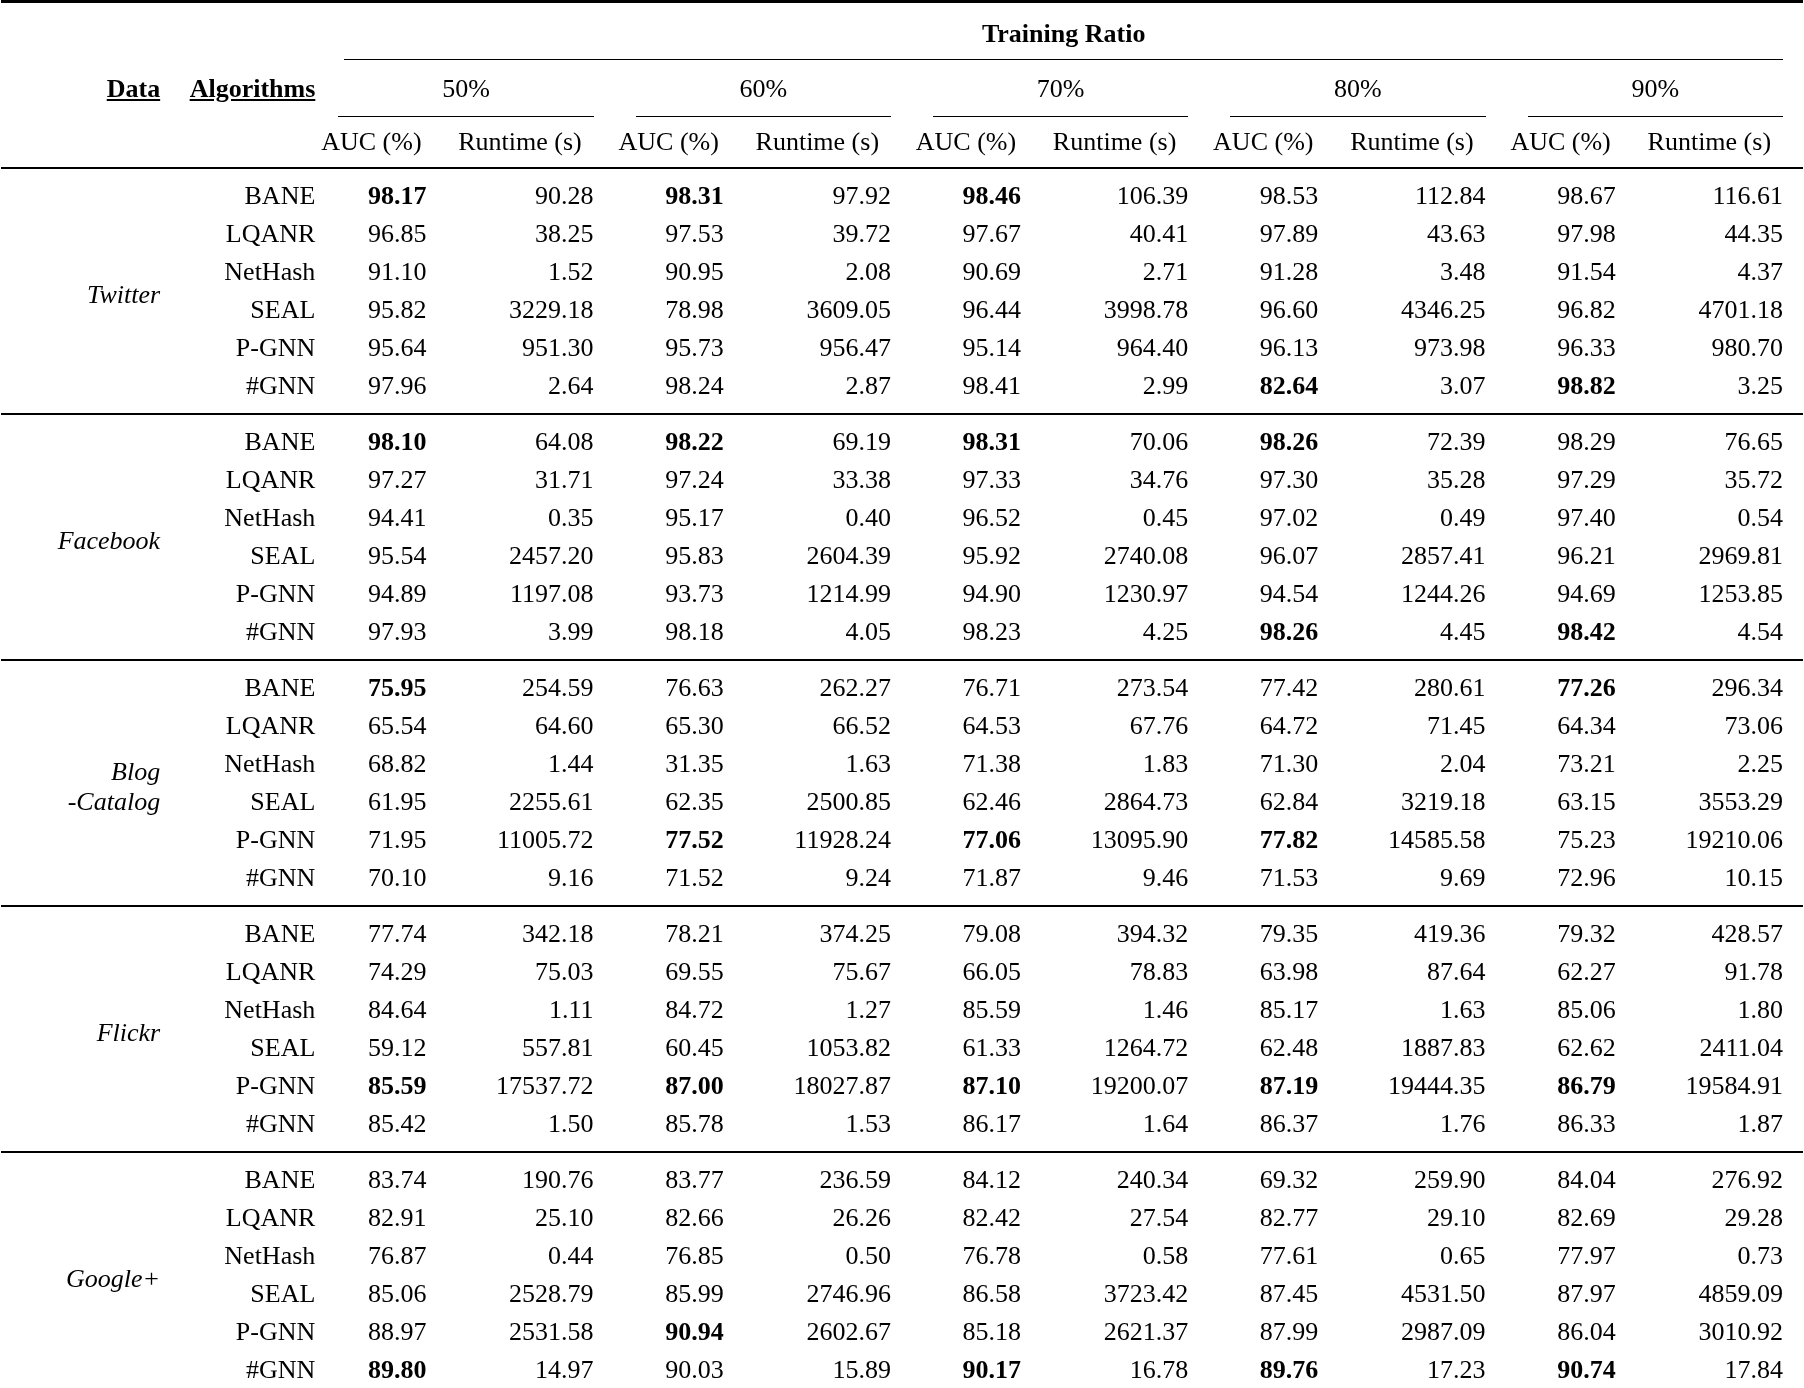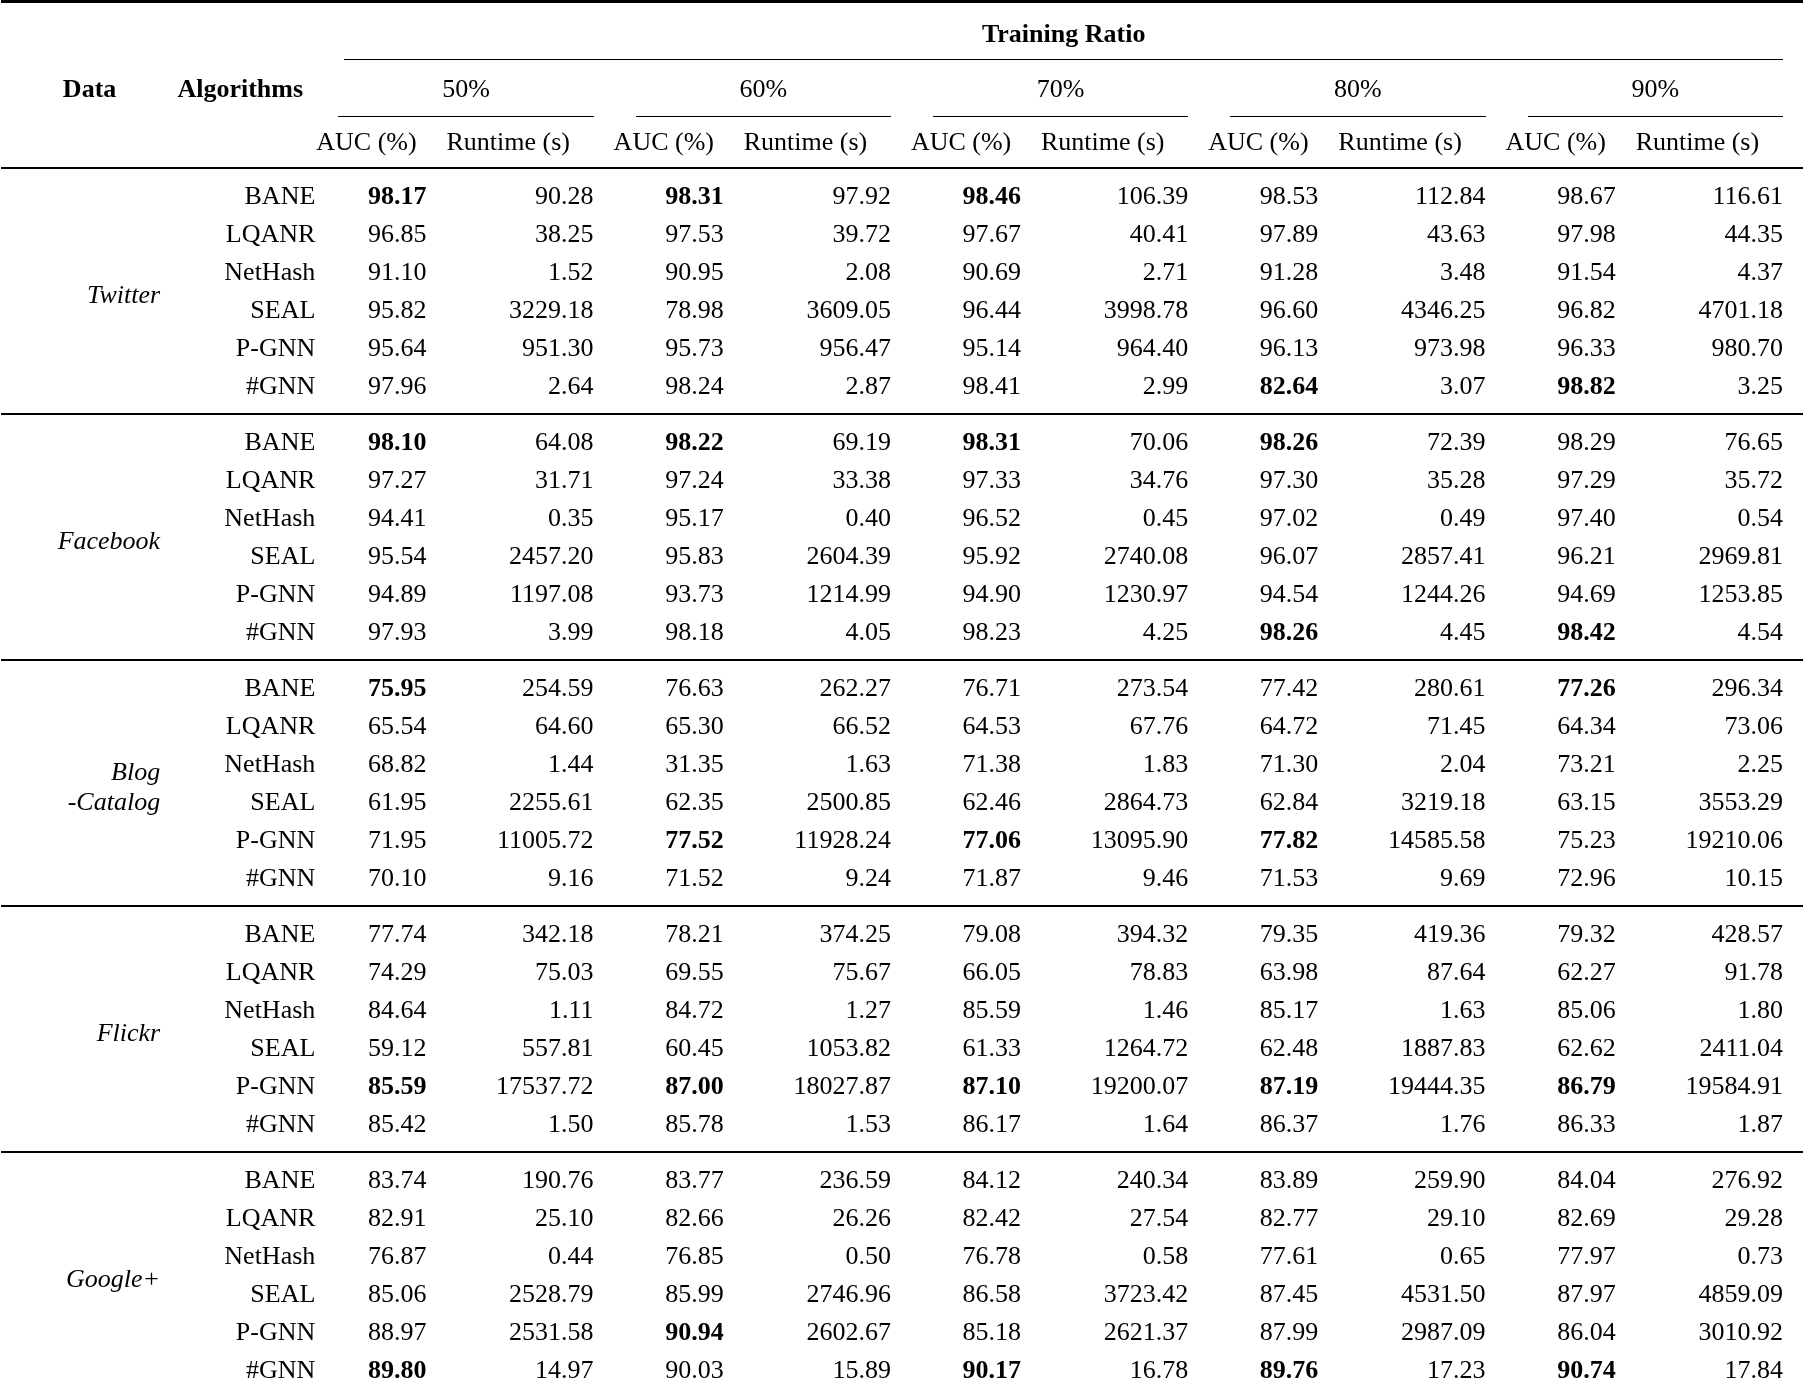"Data" th.h-data, th.h-alg { text-align: center -> right; text-decoration: none -> underline }
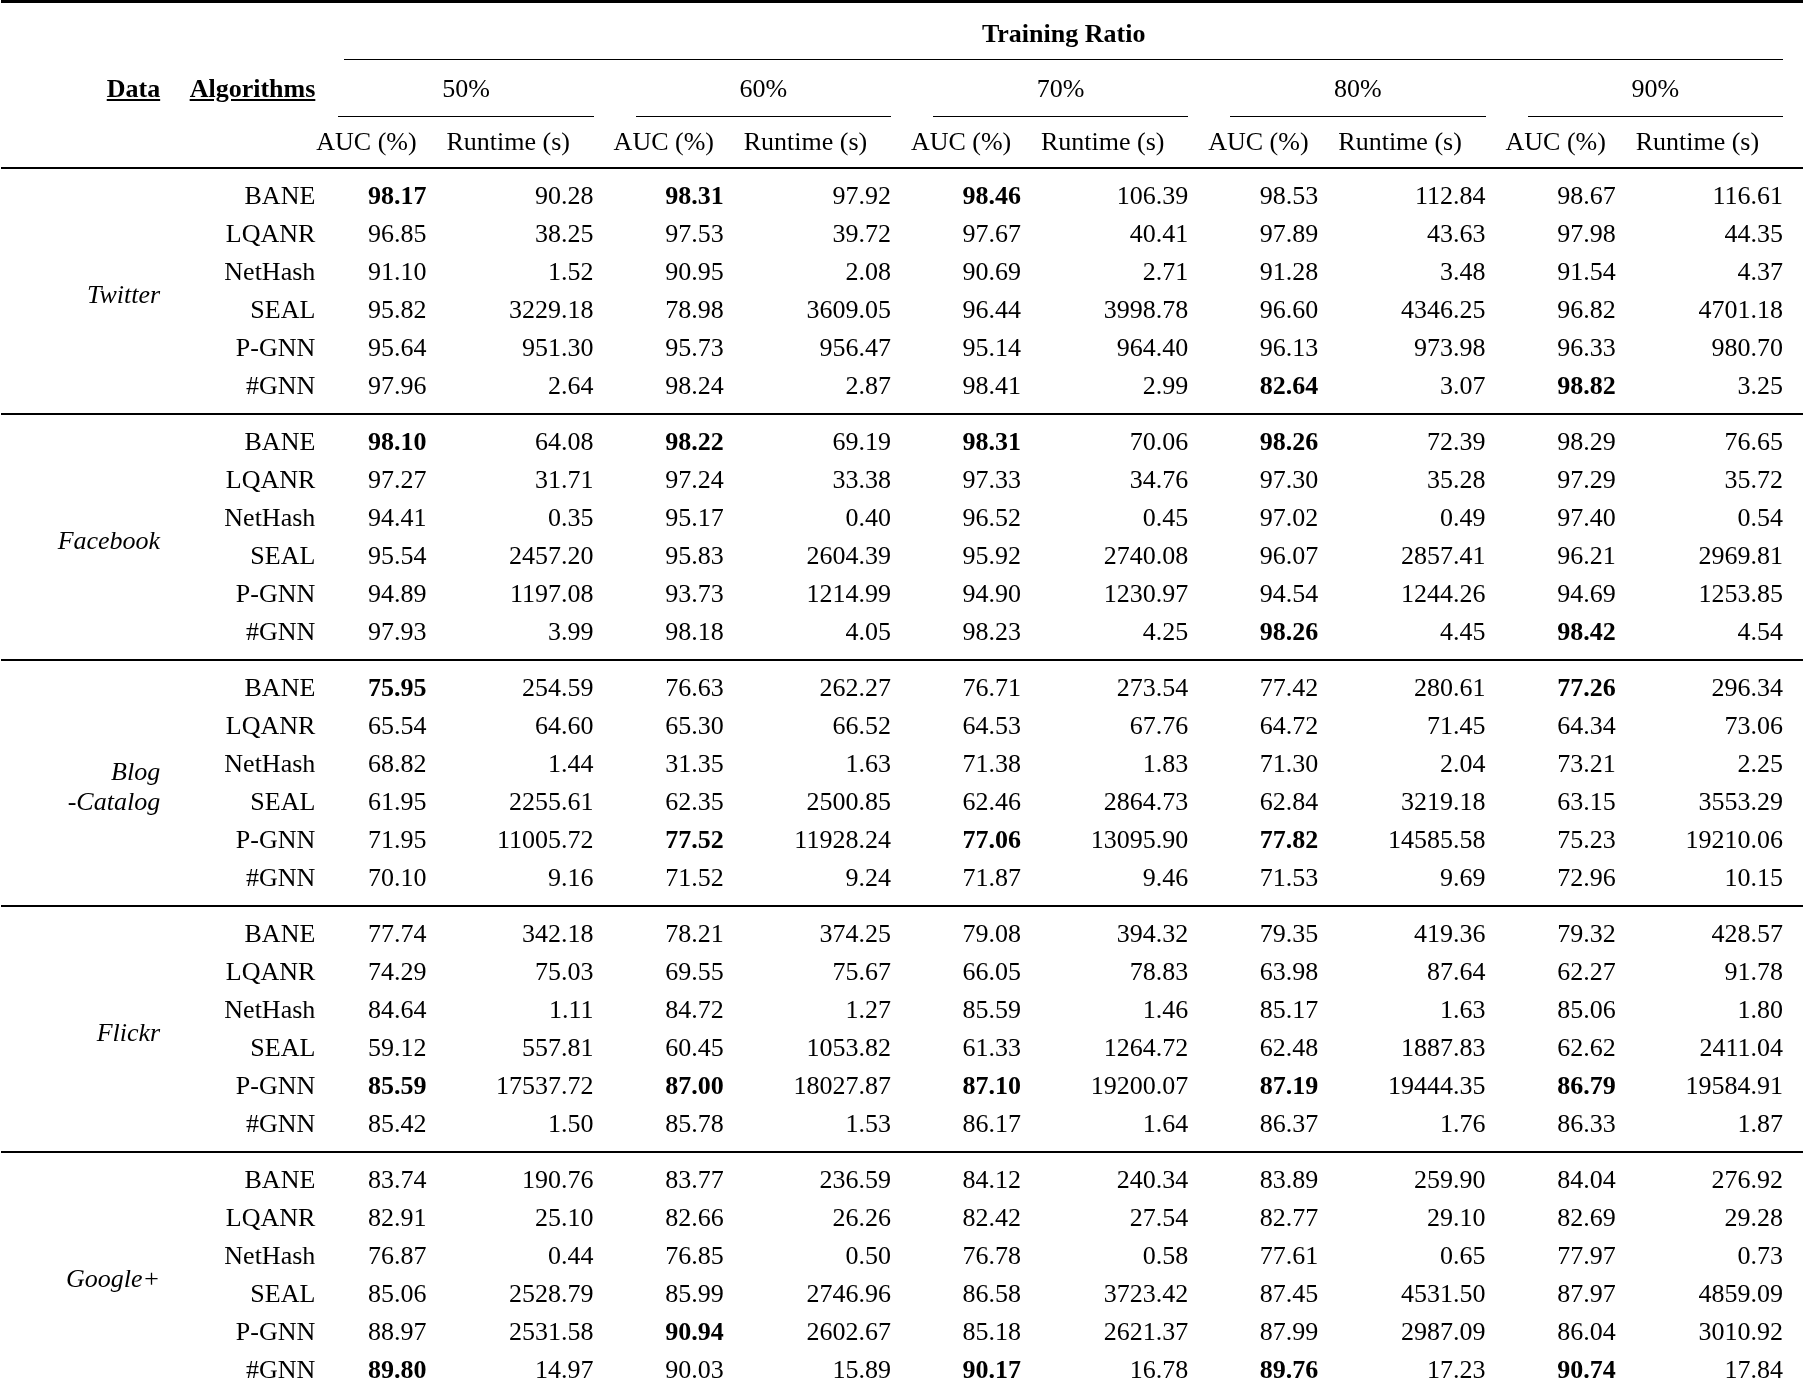"AUC (%)" tr.row-sub th.sub { text-align: left -> center }
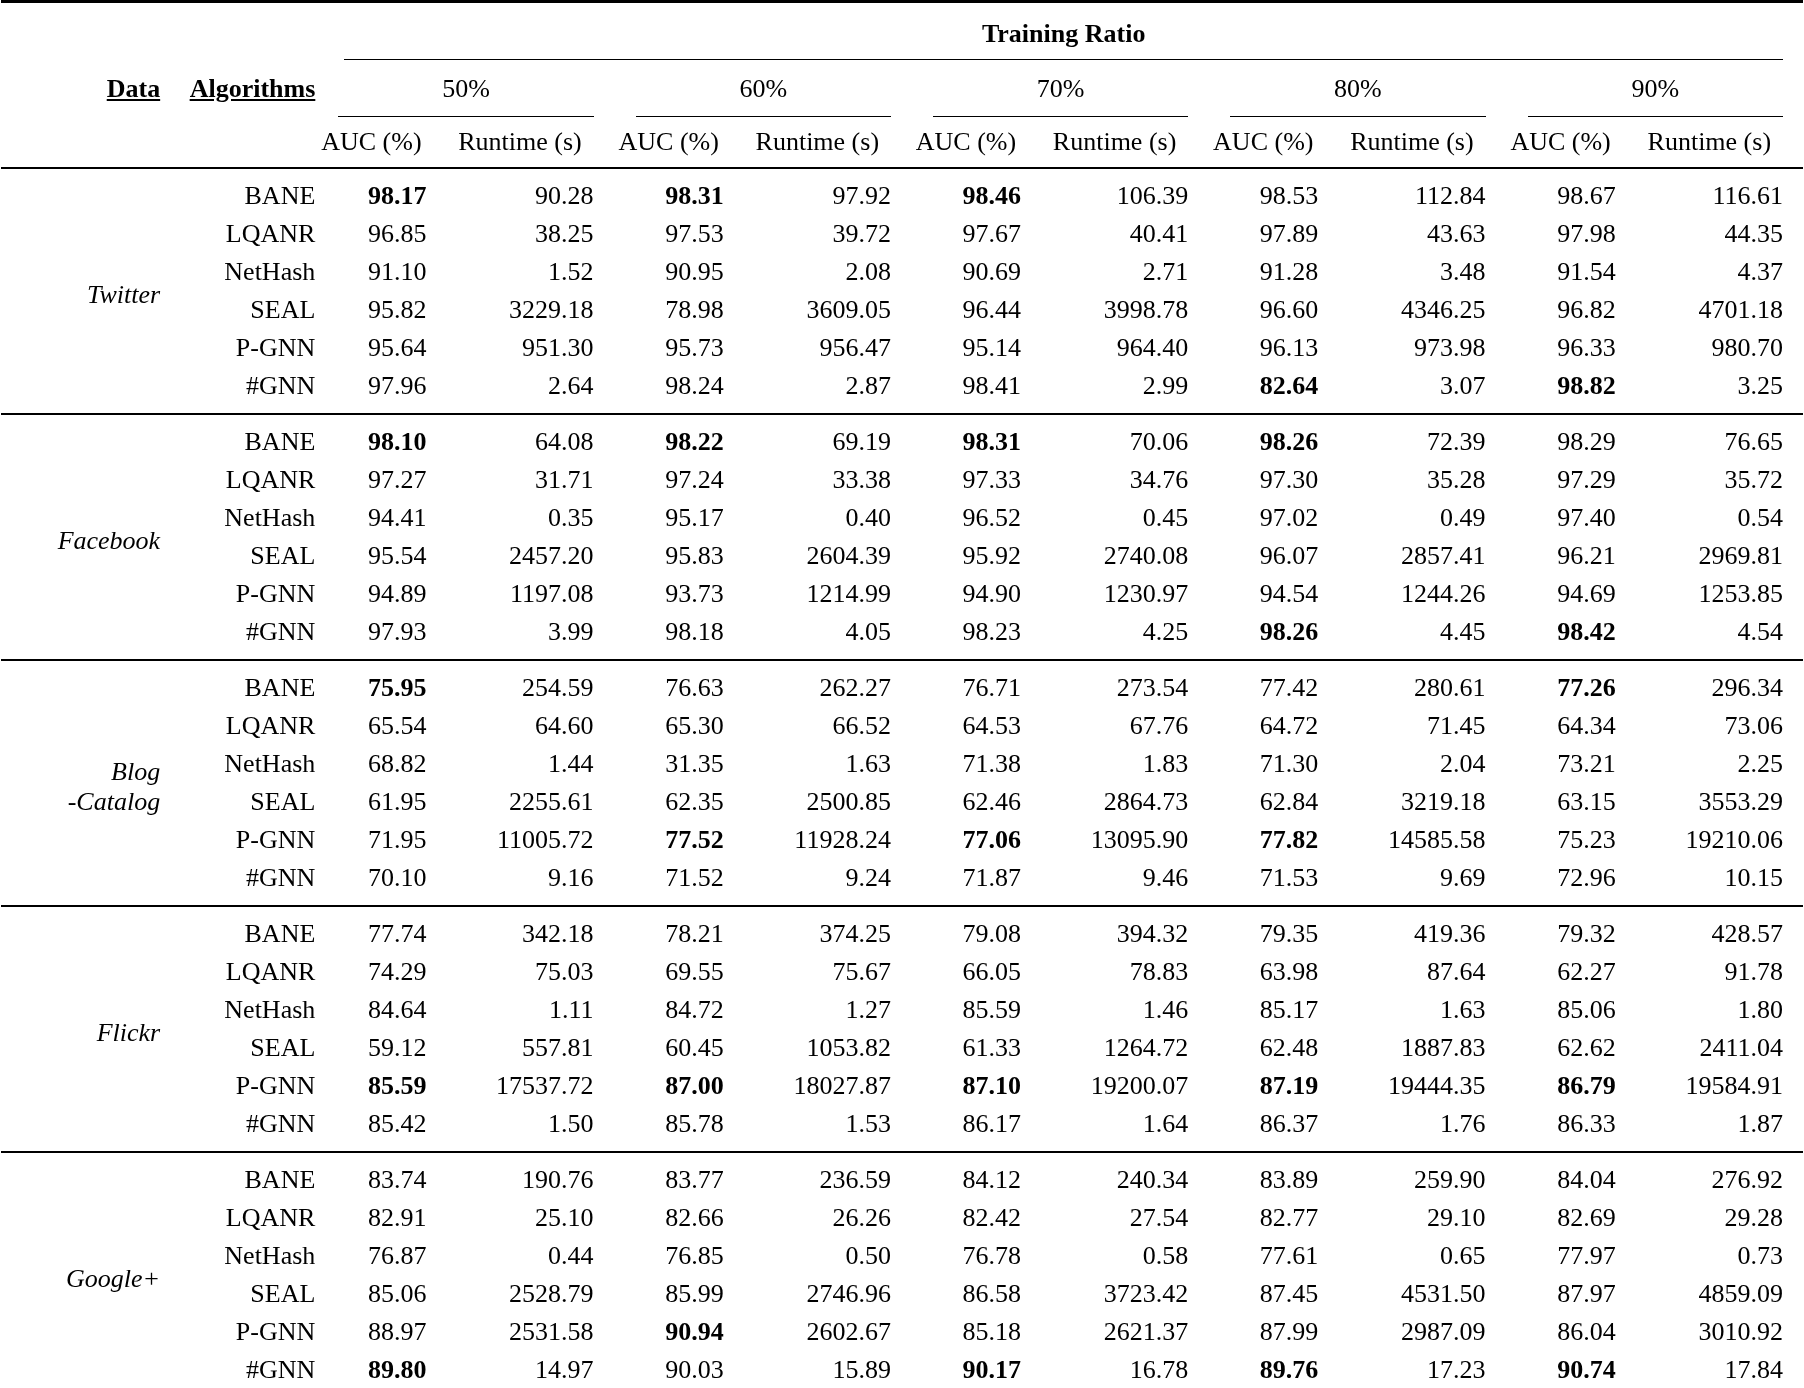"83.89" td.num { text: 83.89 -> 69.32 }
